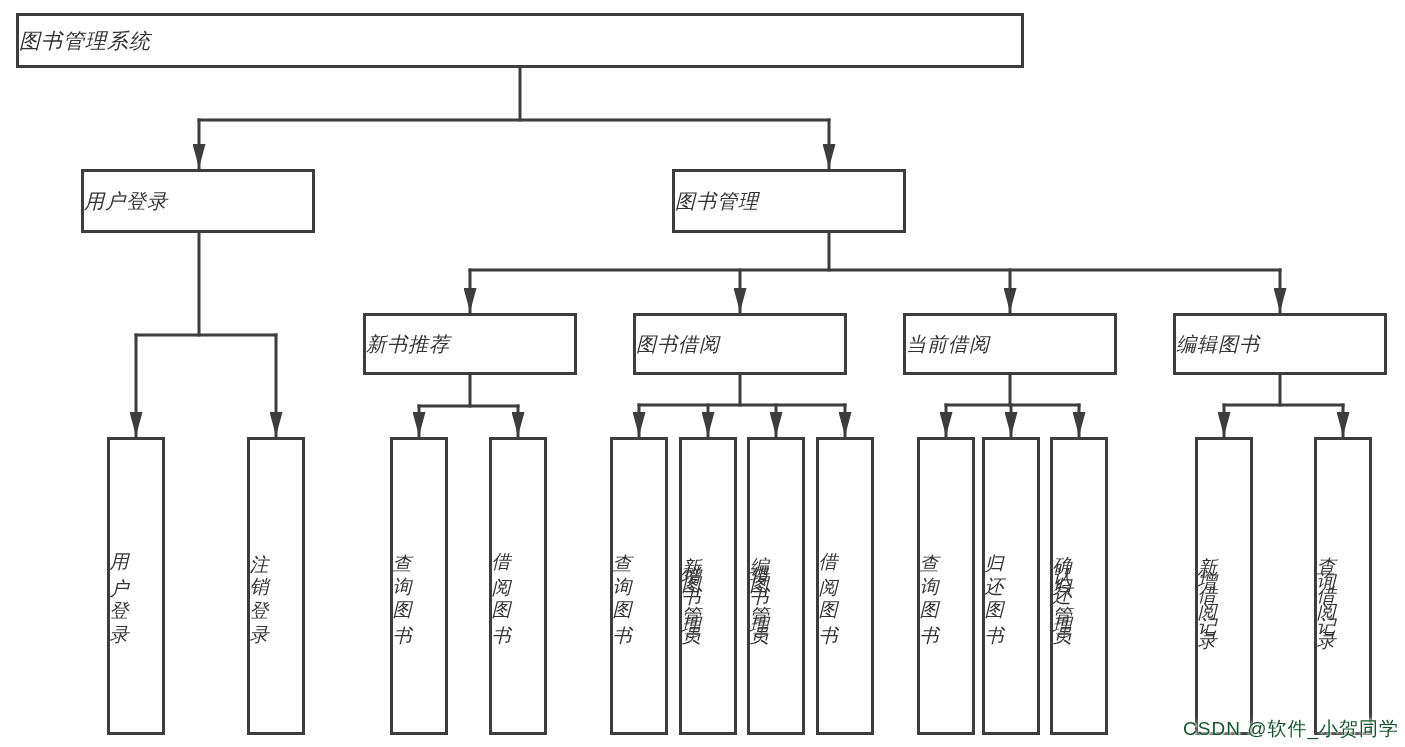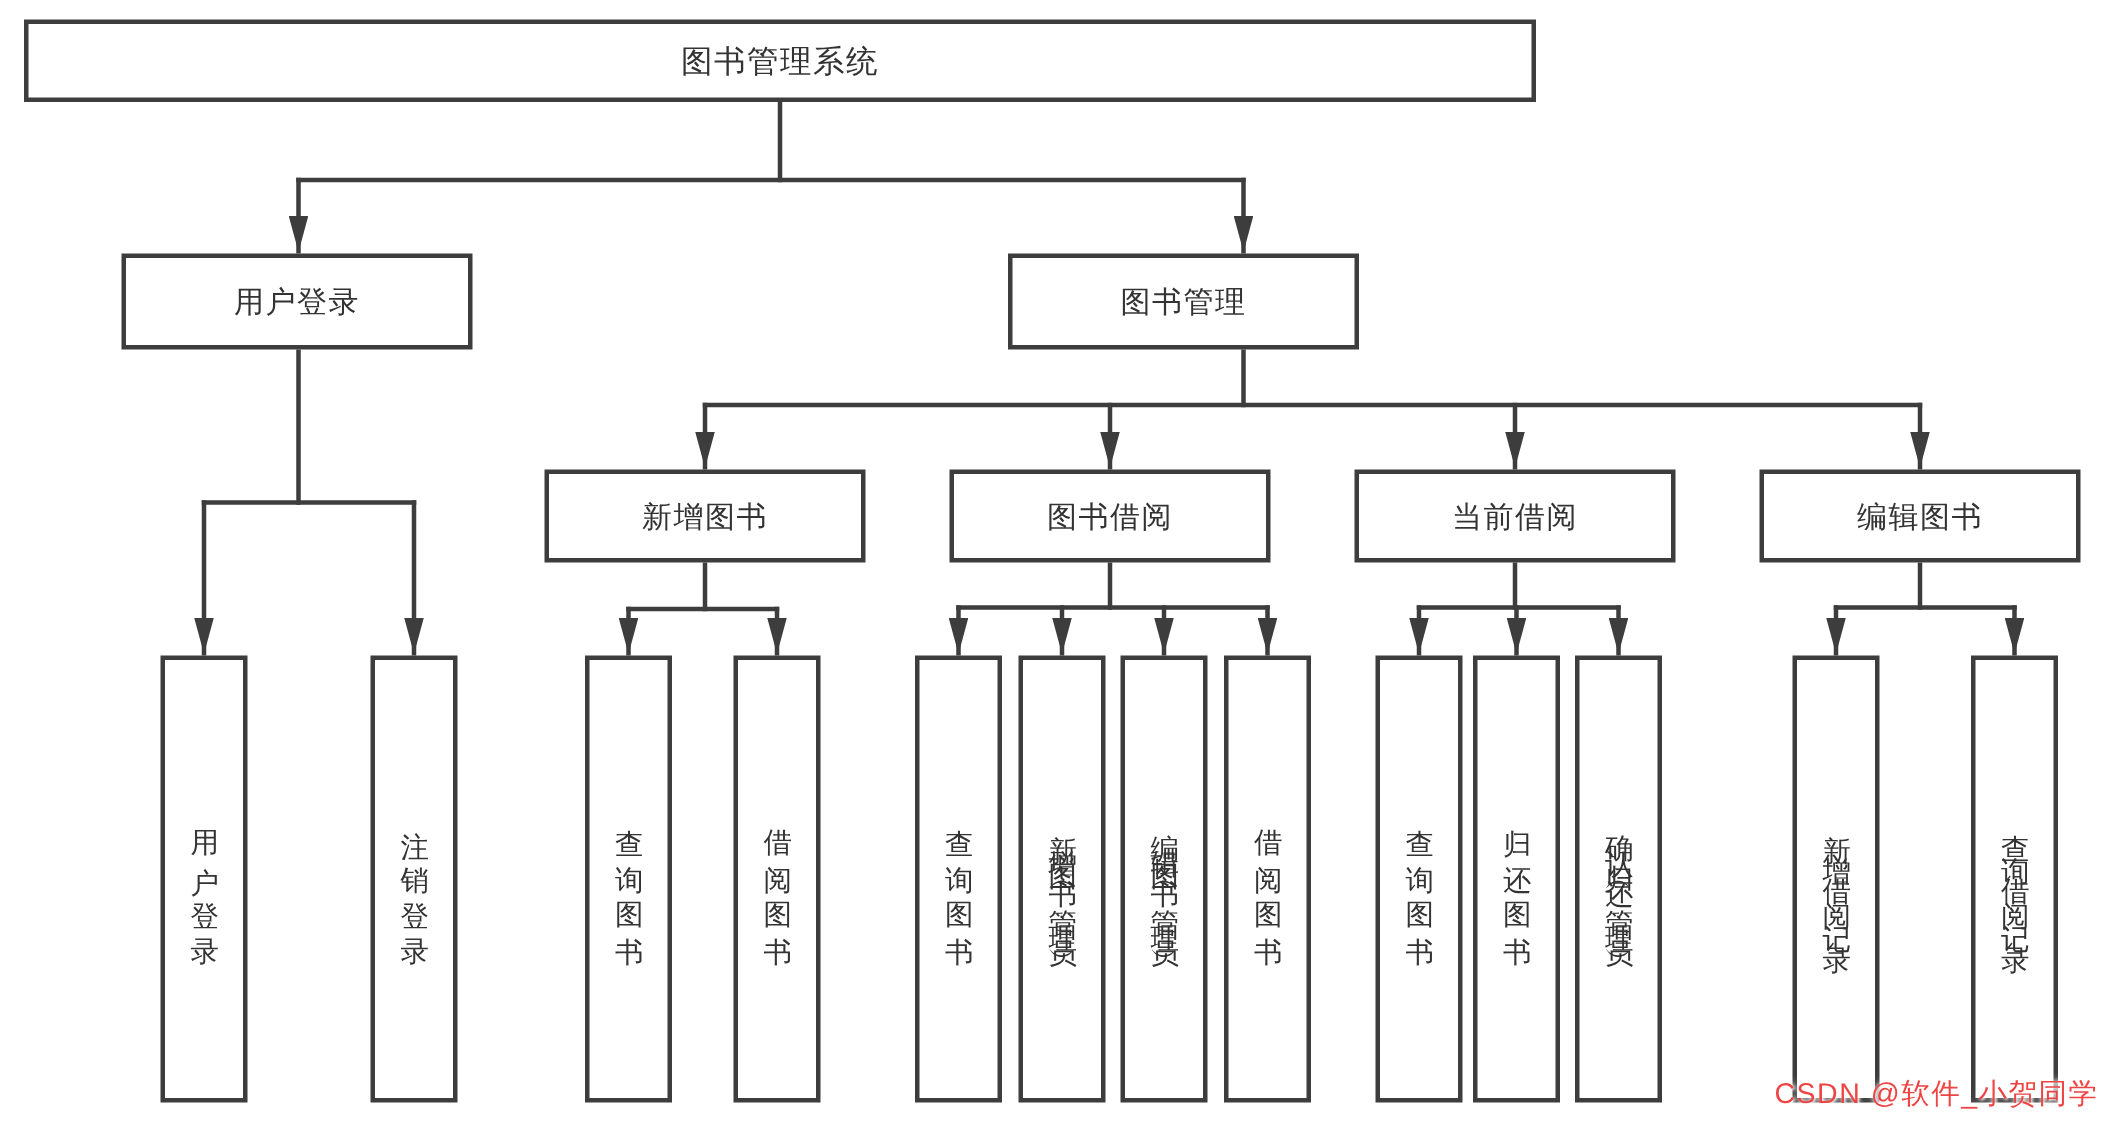"图书管理系统" .box { font-style: none -> italic; justify-content: center -> none }
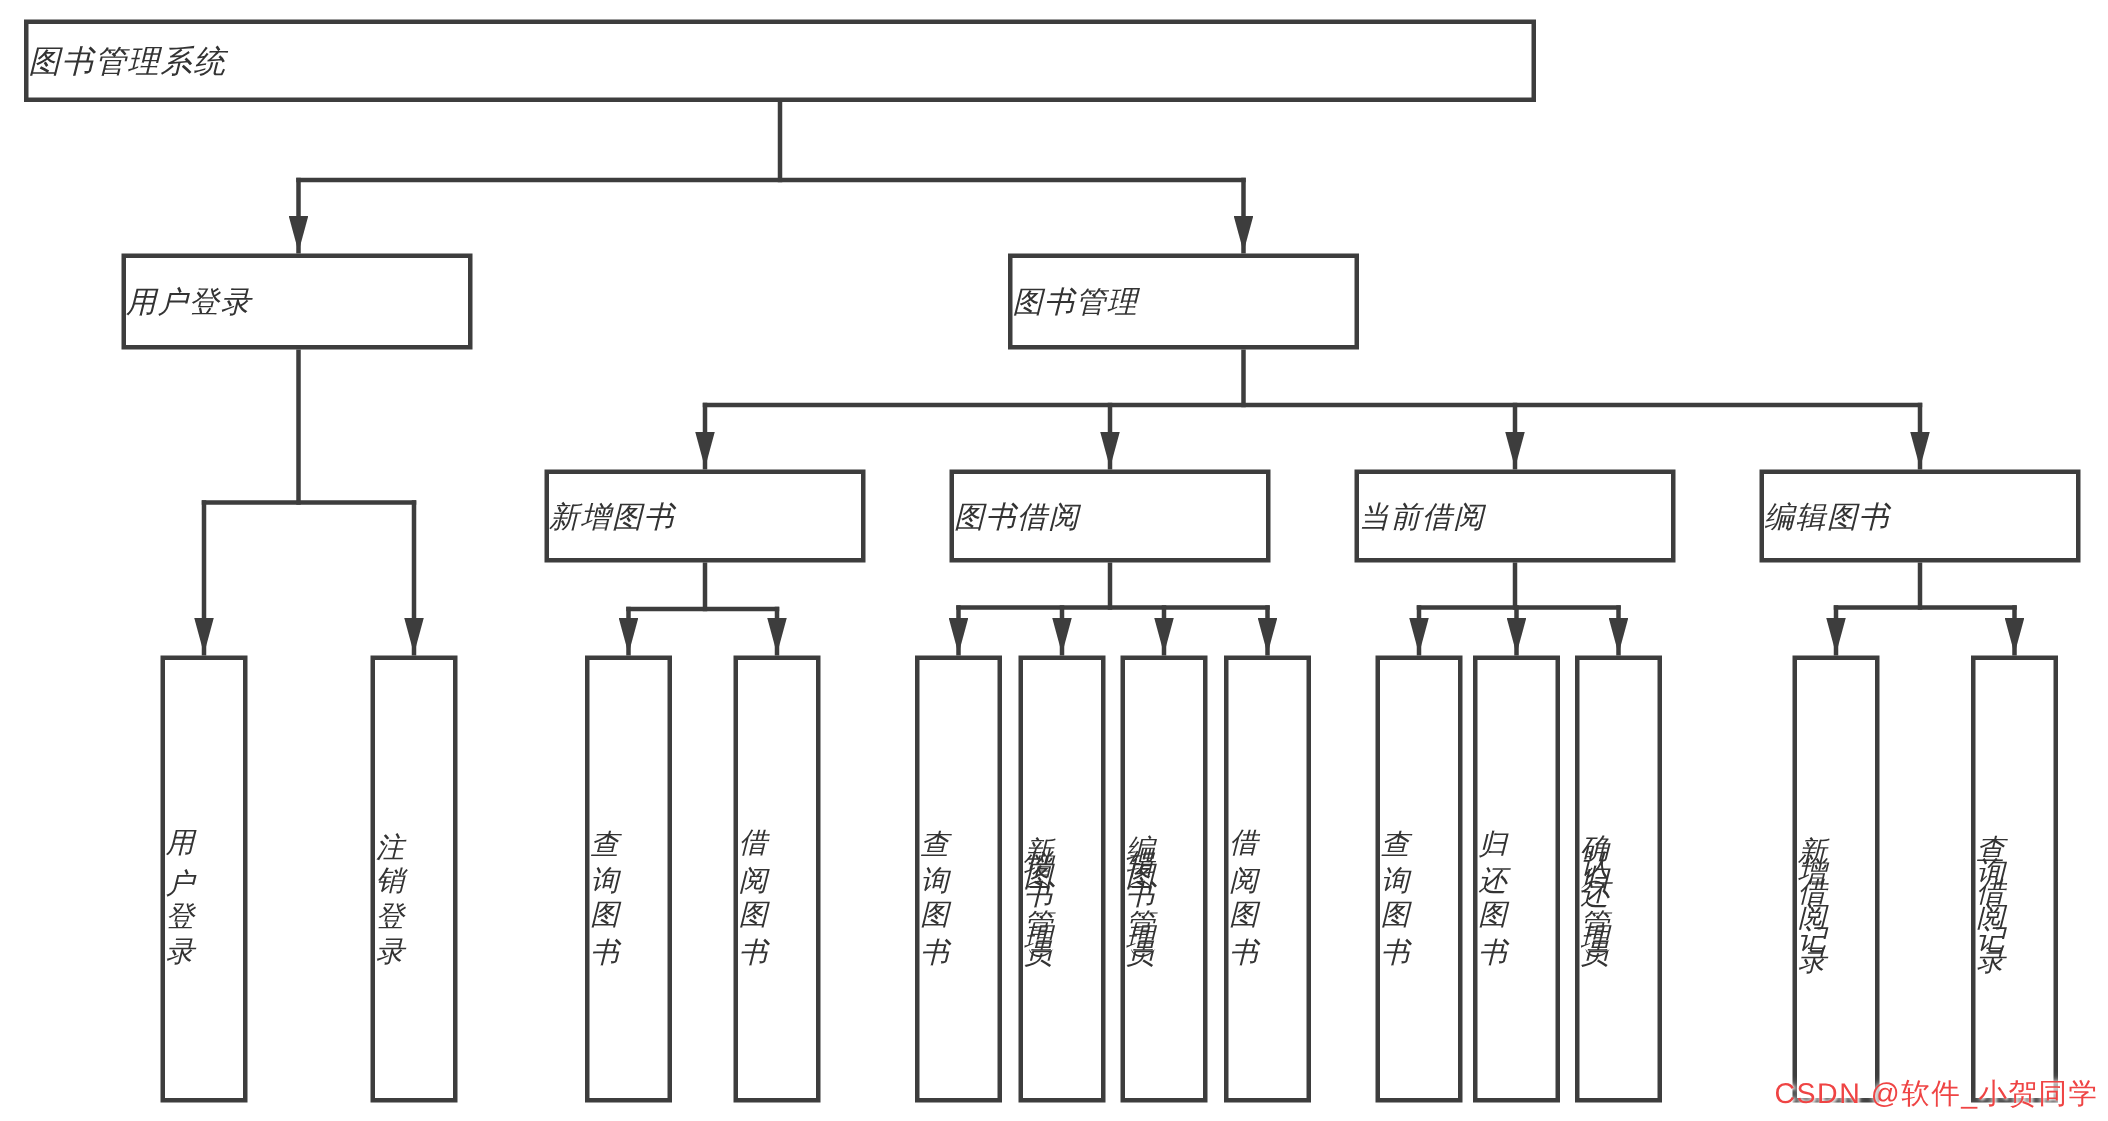"新增图书" span { text: 增图书 -> 书推荐 }
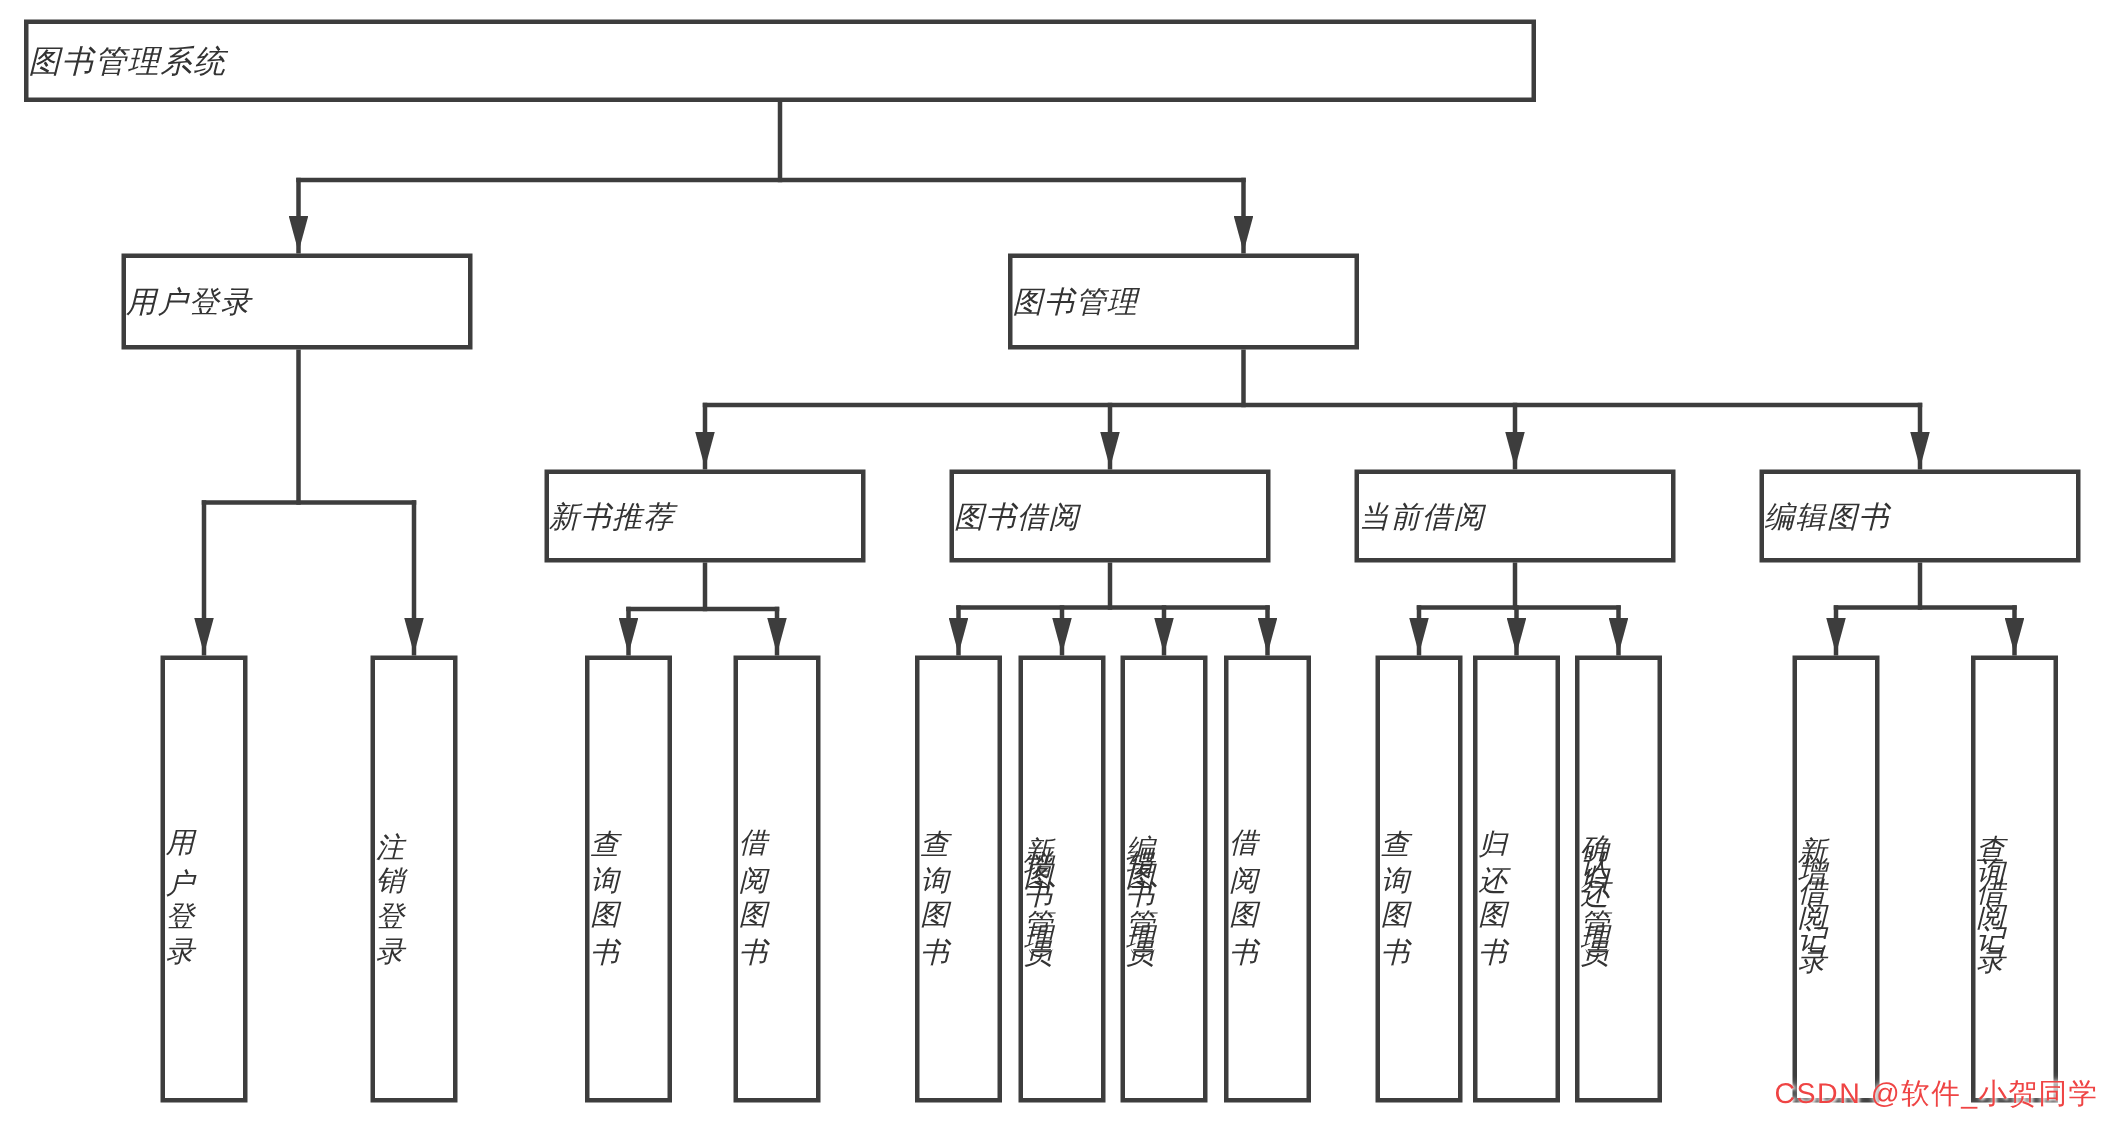"CSDN @软件_小贺同学" #watermark { color: #ef4444 -> #14532d }
